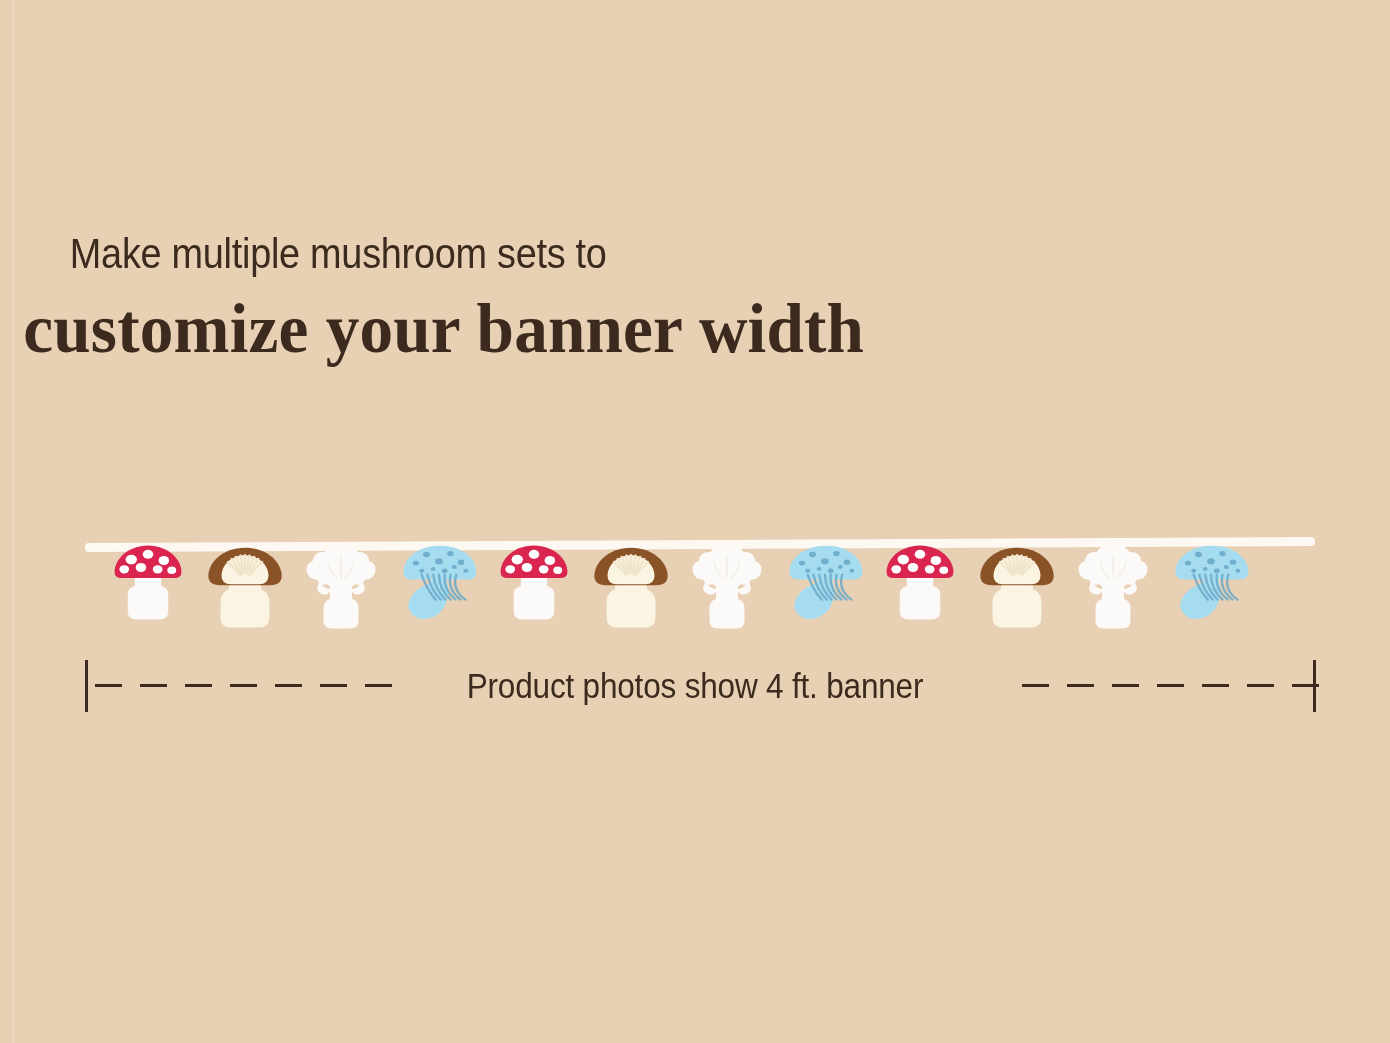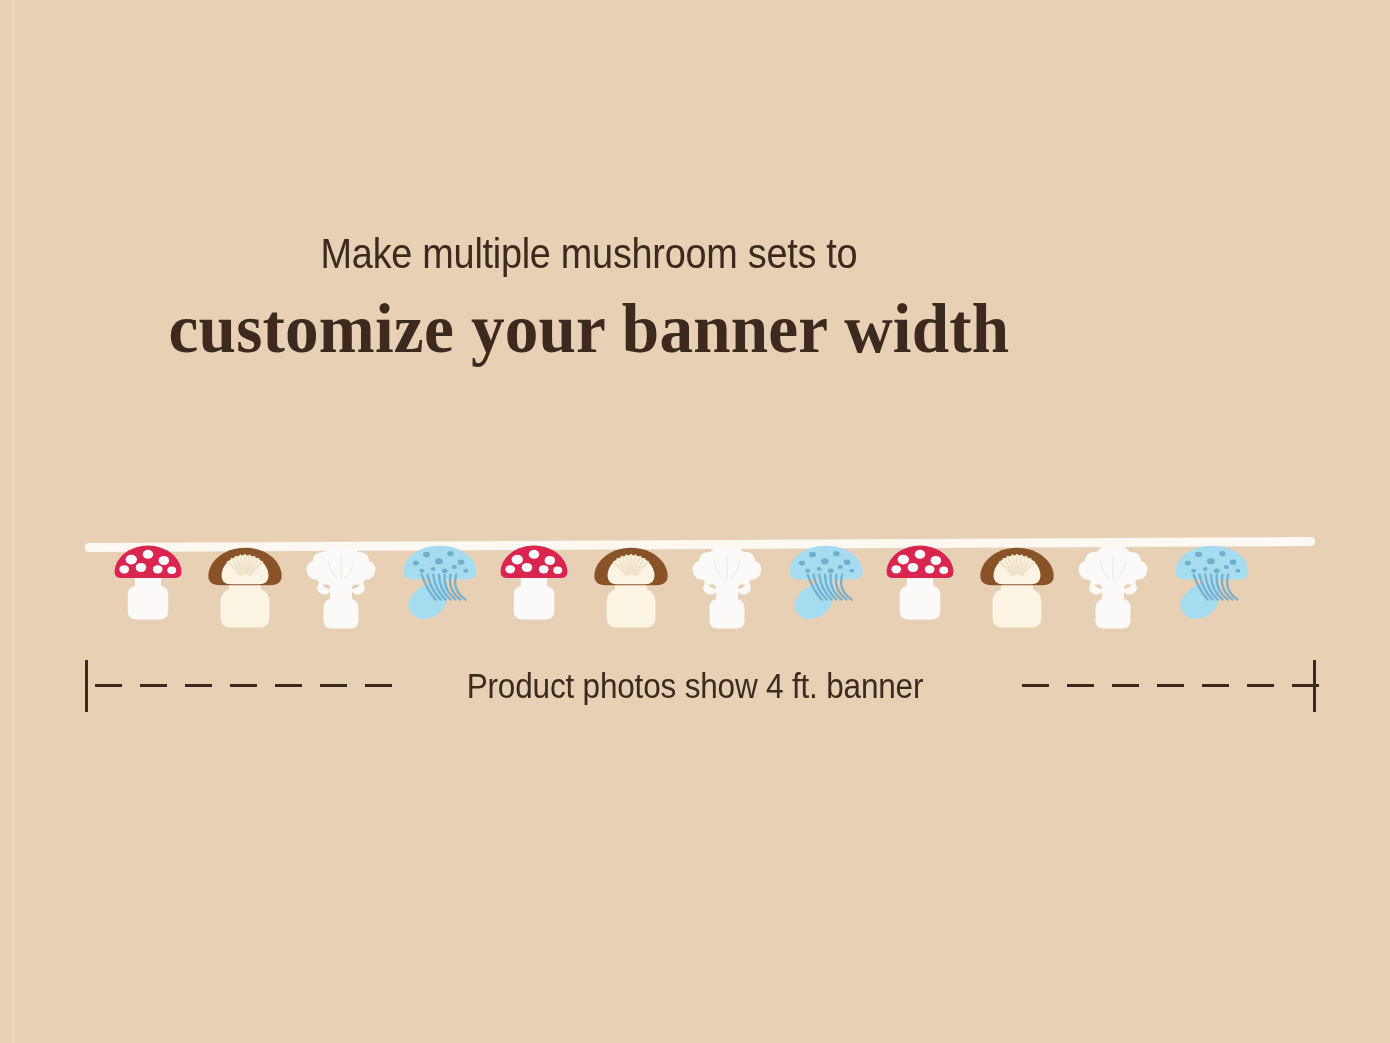"Make multiple mushroom sets to" #headline-block { left: 7px -> 0; text-align: center -> left }
